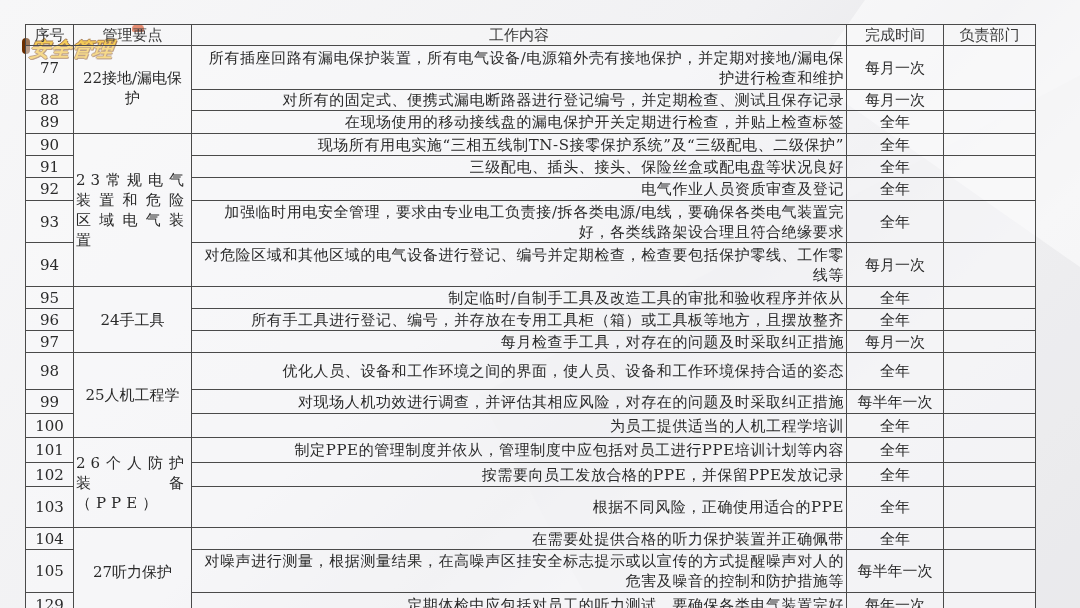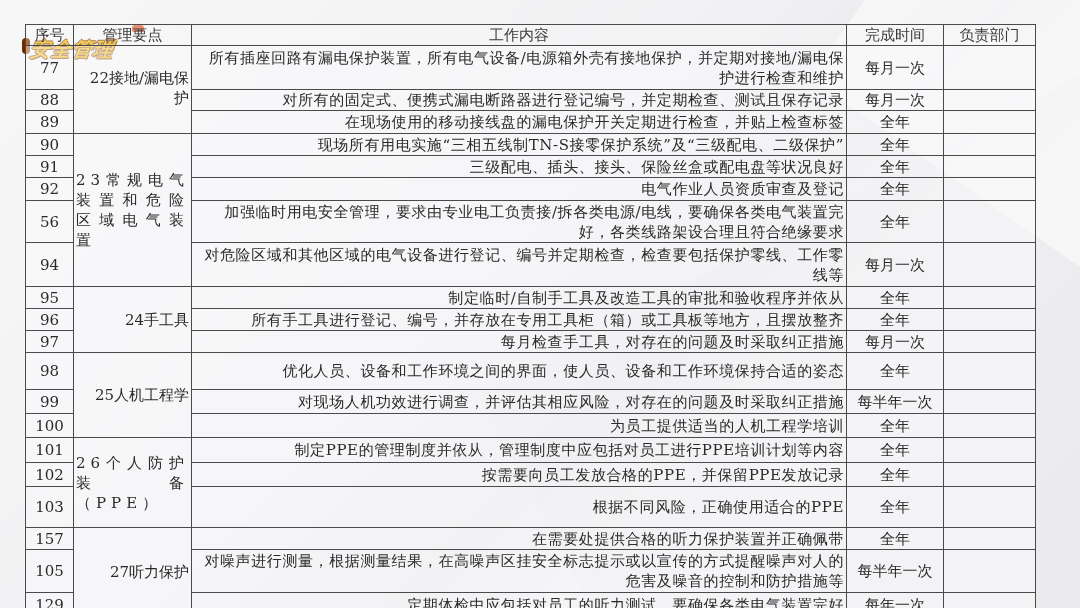"22接地/漏电保护" .c-pt { text-align: right -> center }
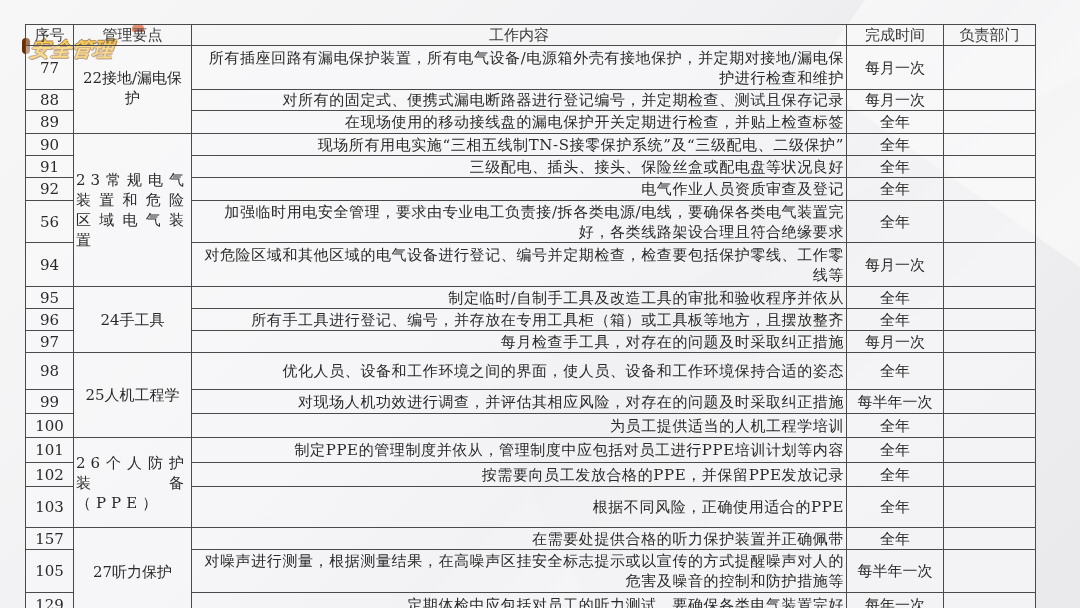"56" td.c-no { text: 56 -> 93 }
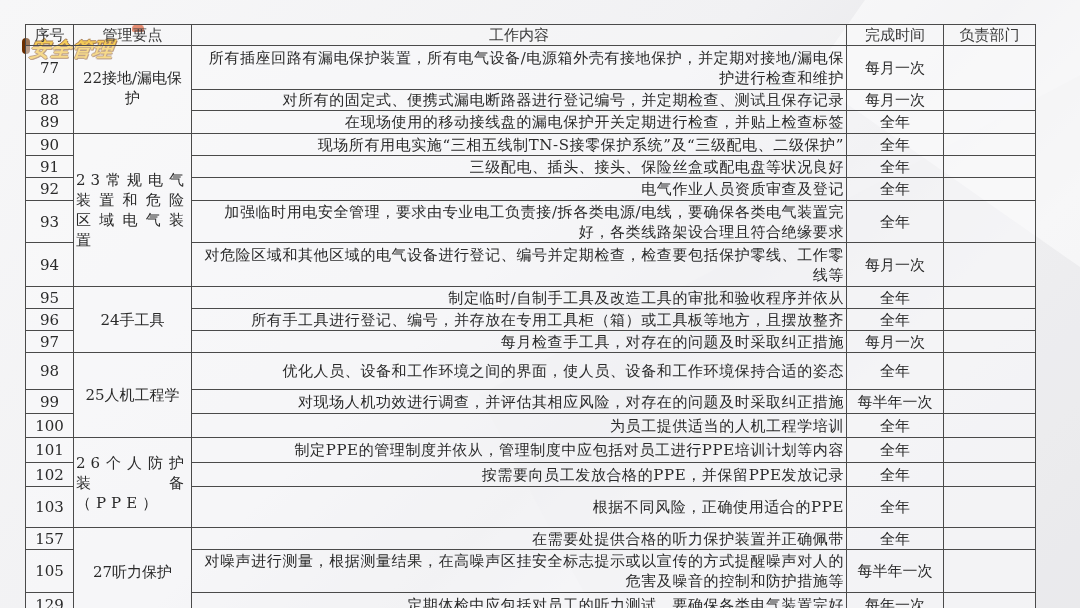"157" td.c-no { text: 157 -> 104 }
